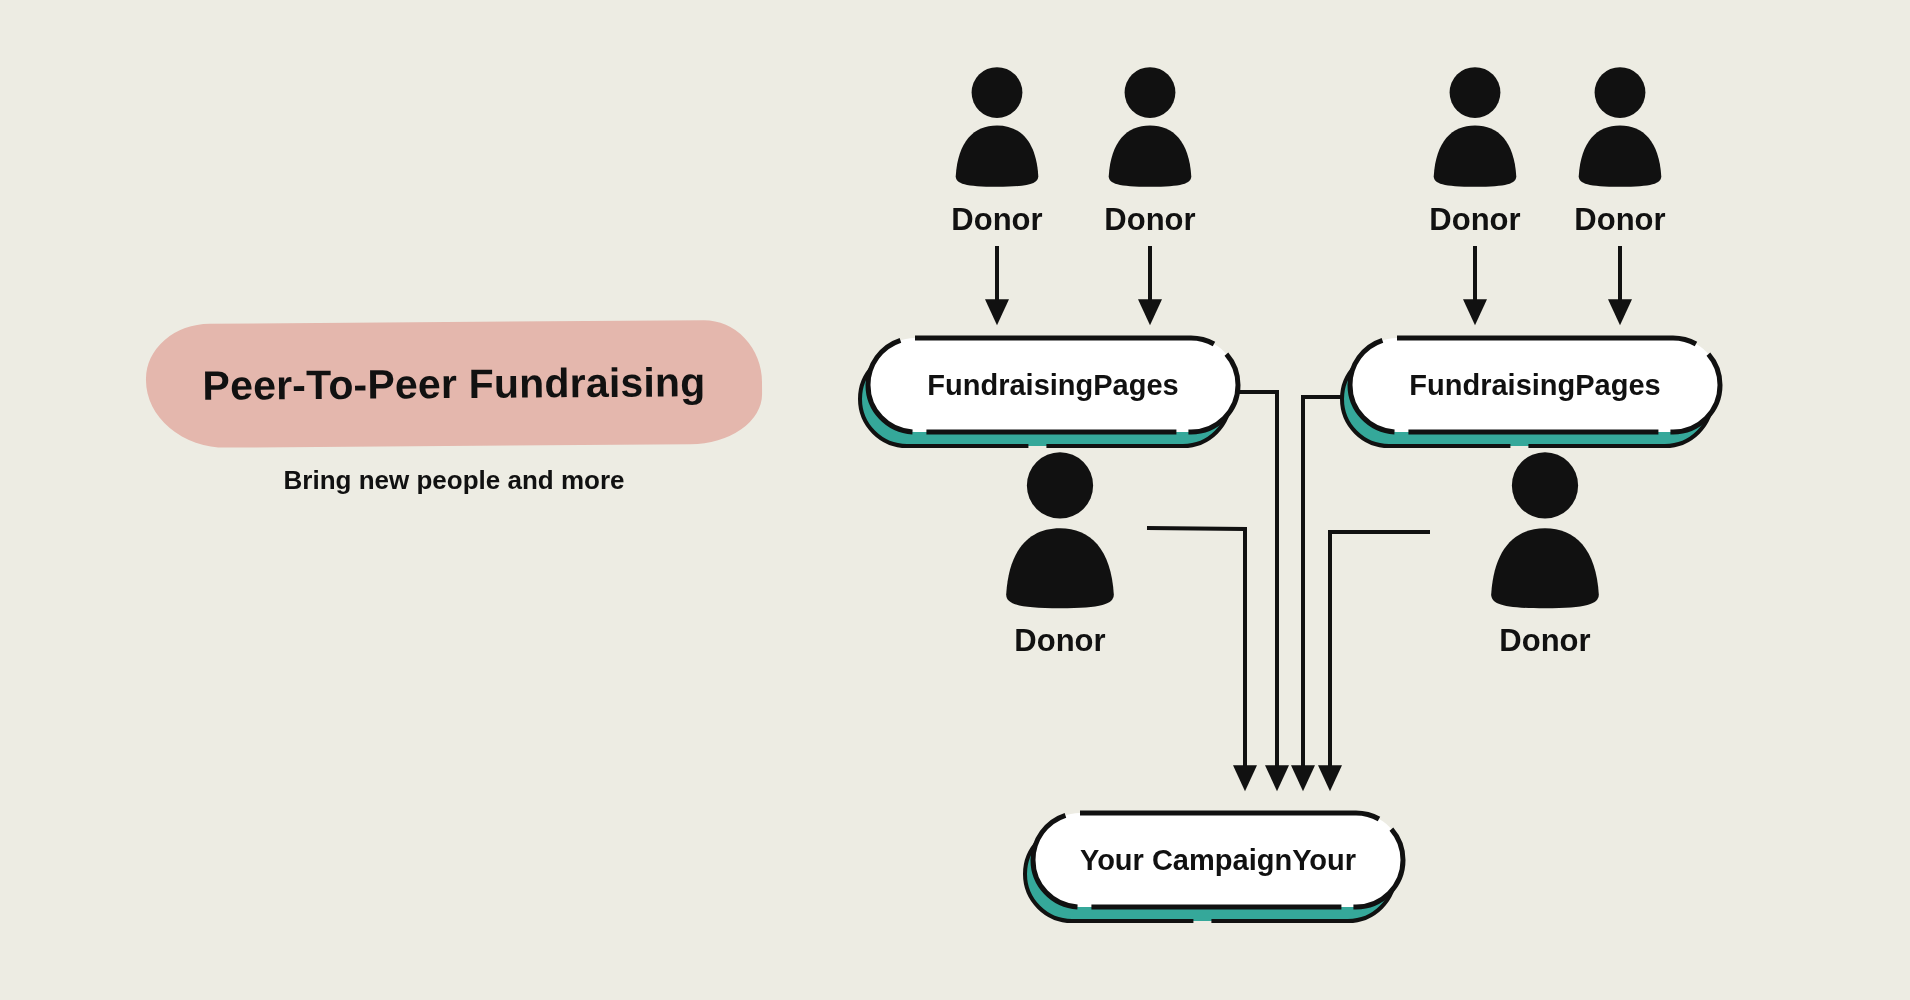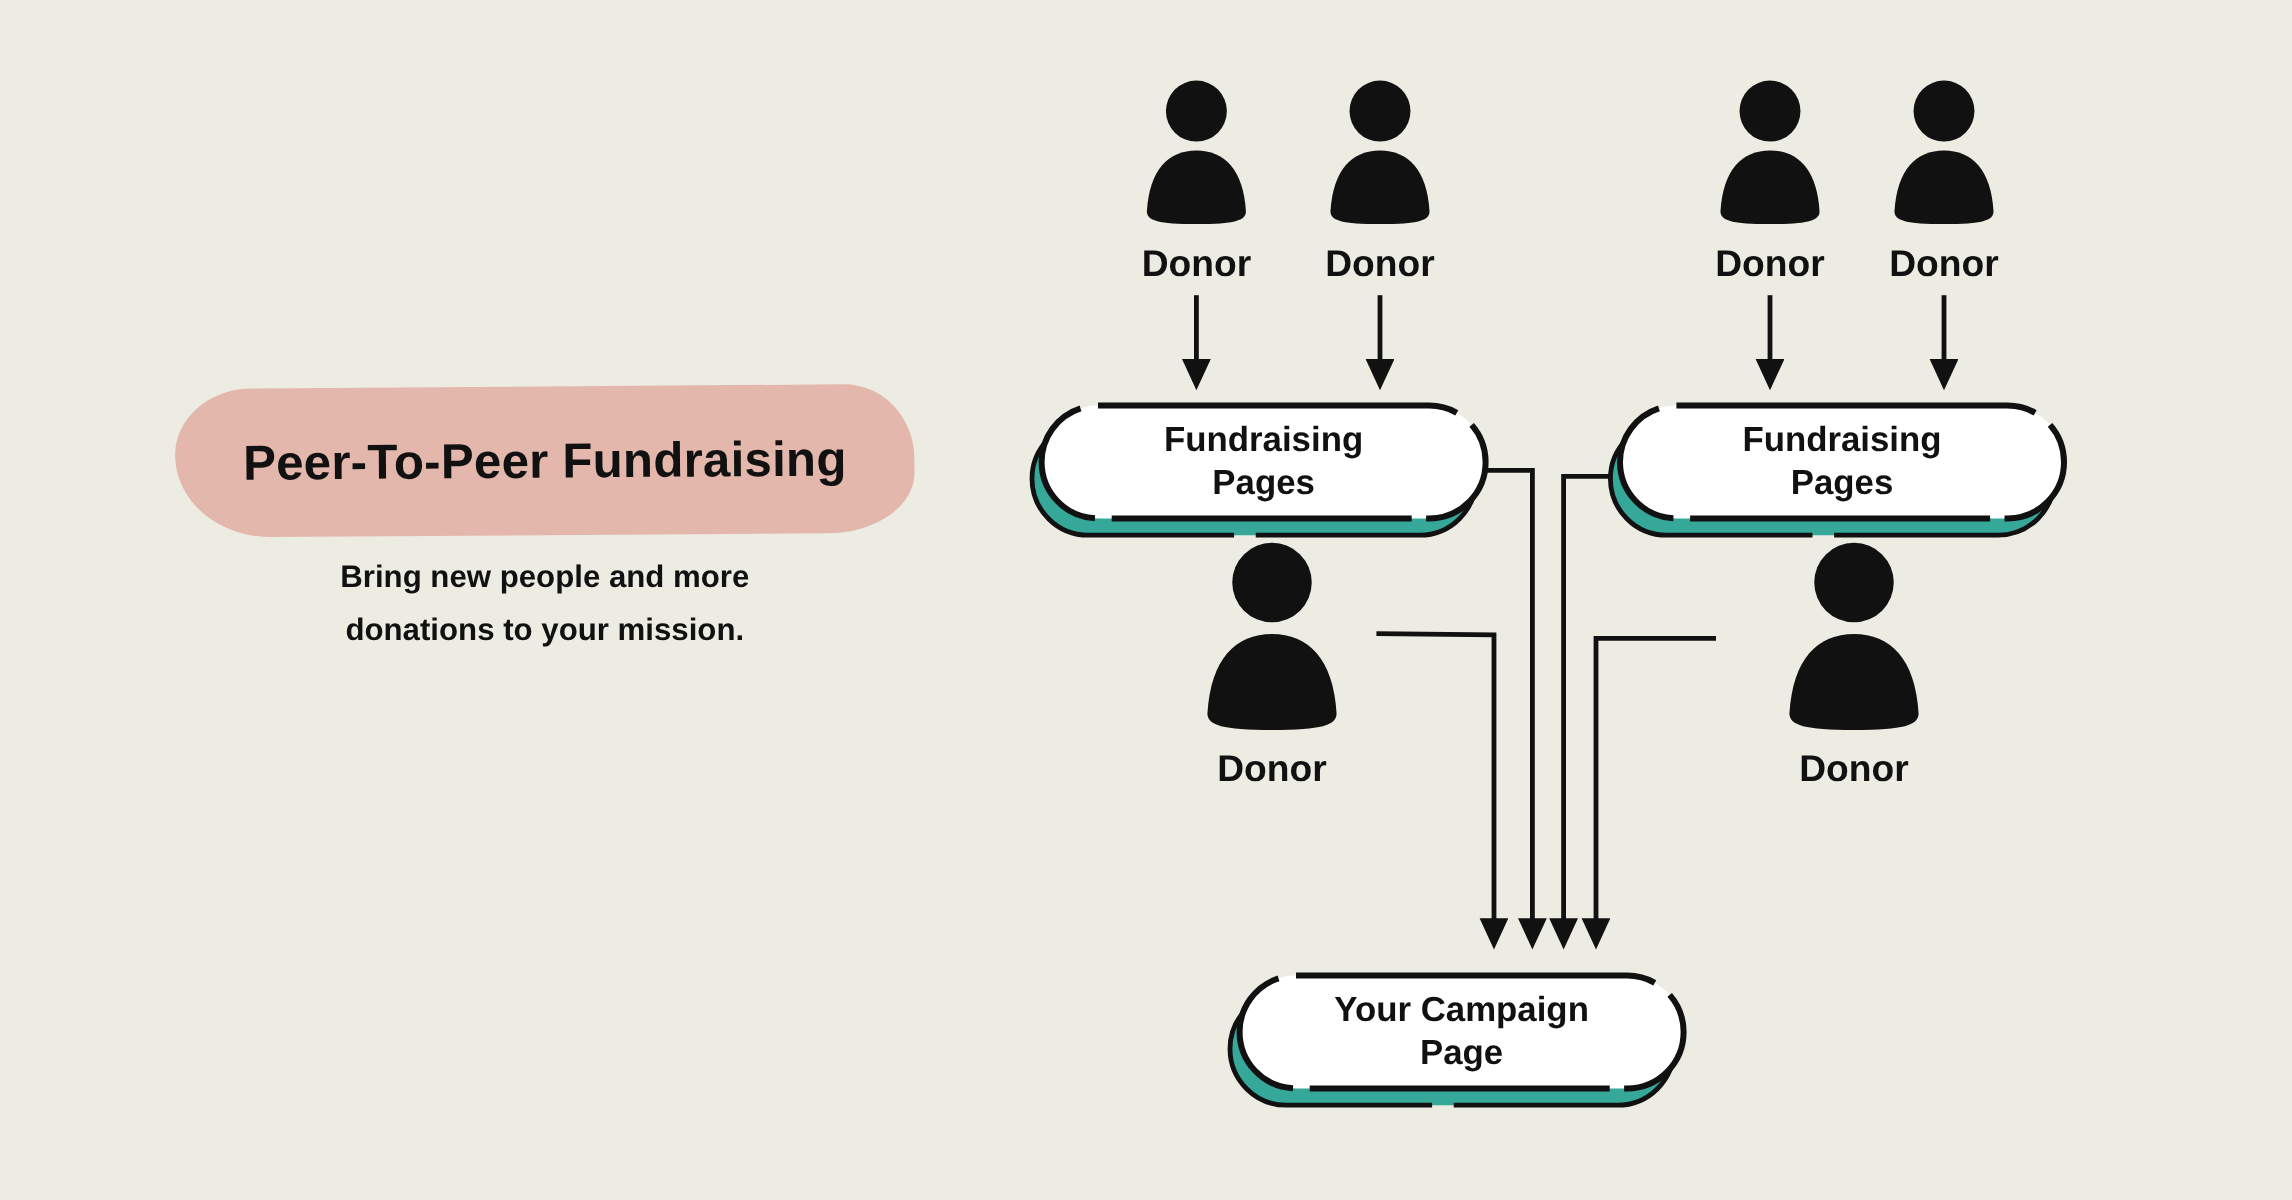"Fundraising" .pill-label { flex-direction: column -> none }
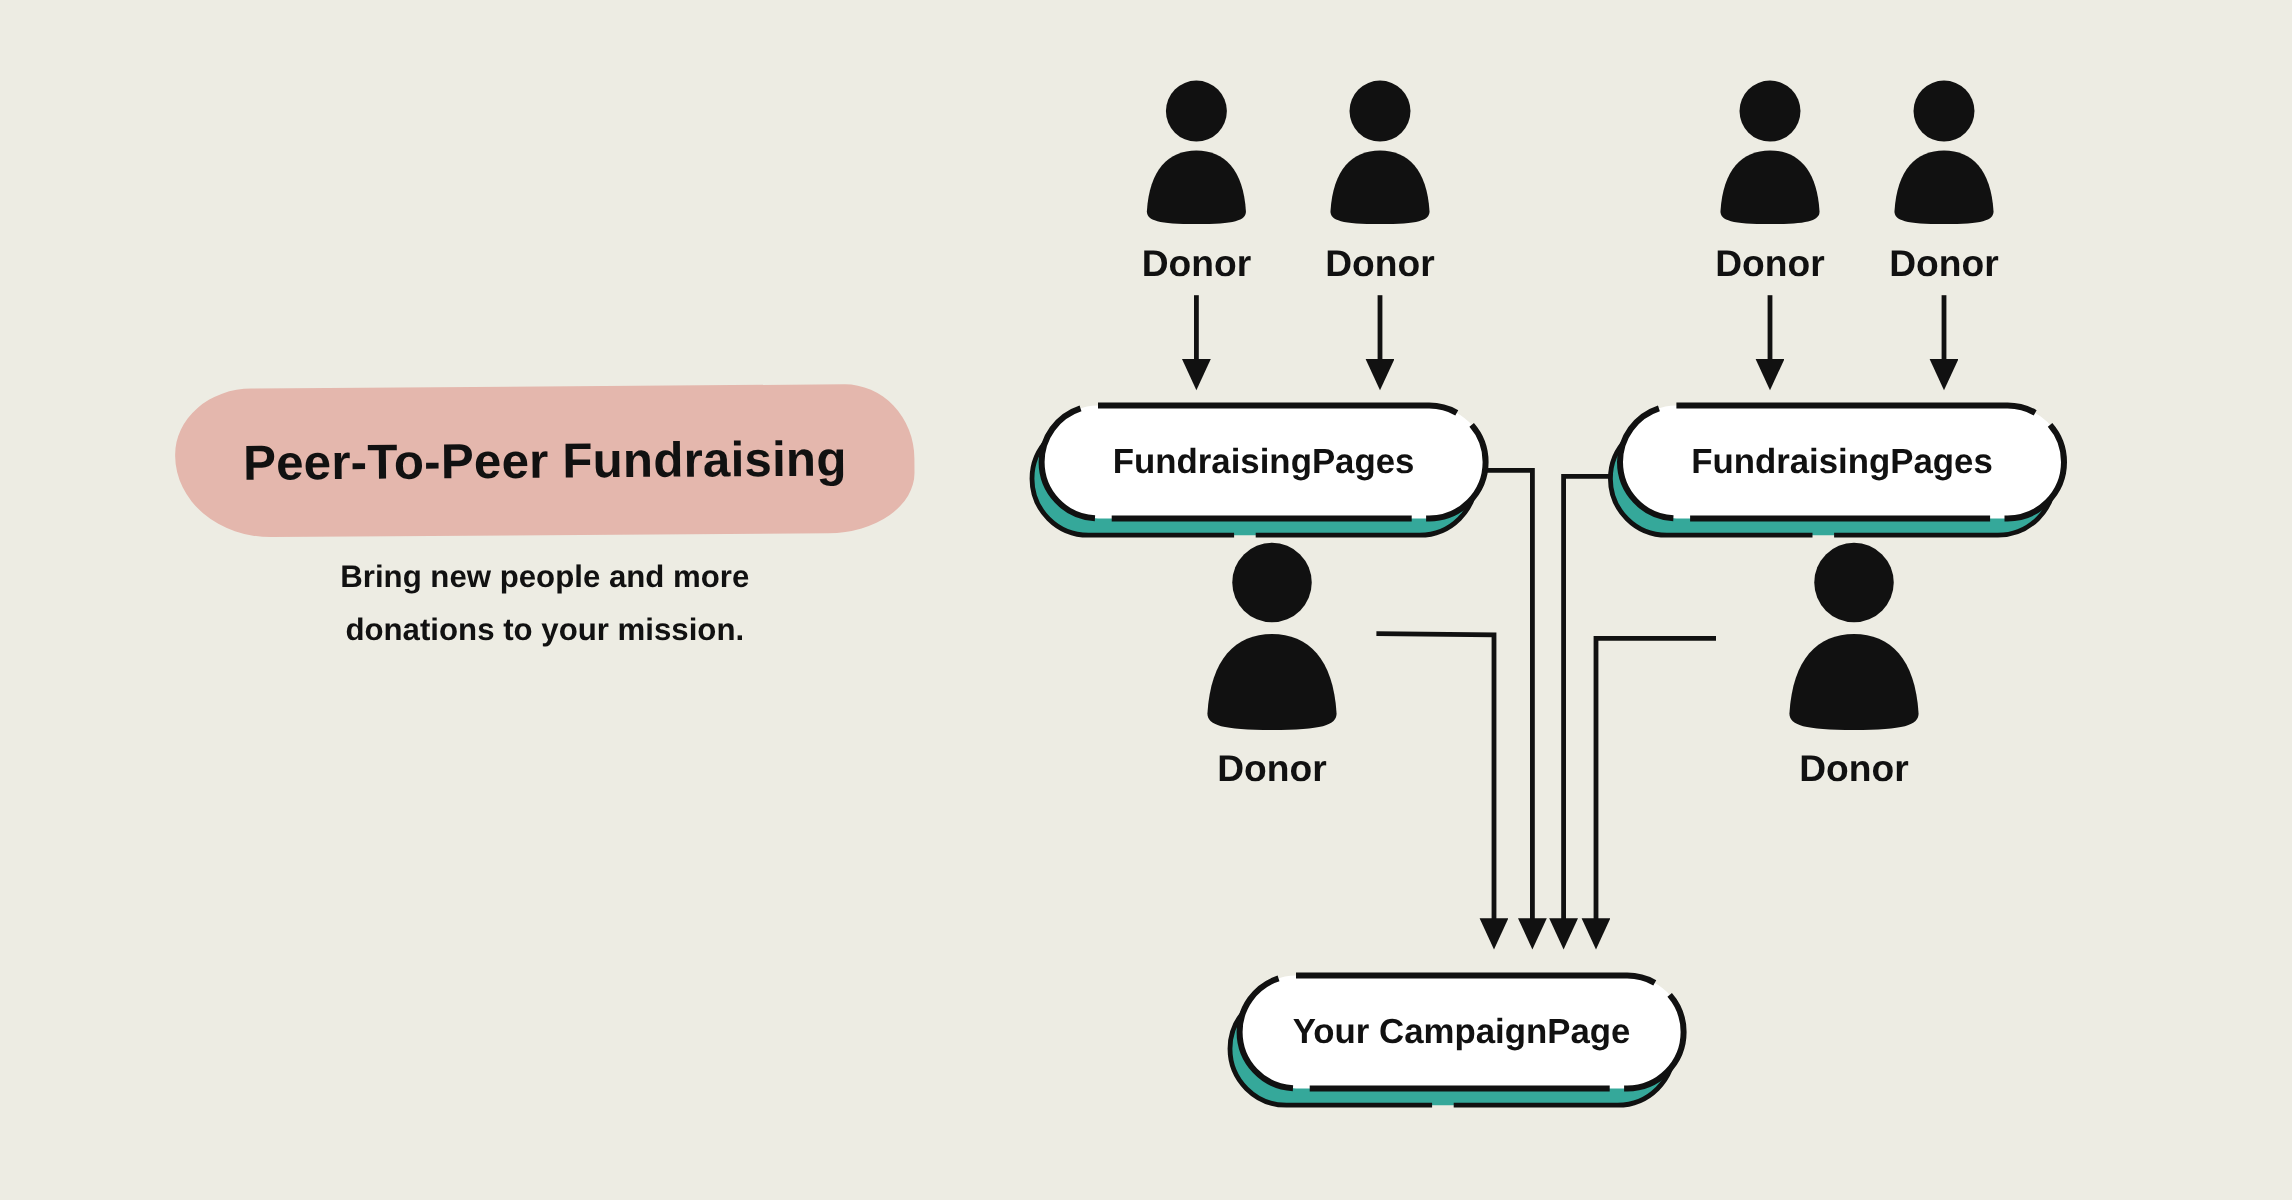"donations to your mission." span { html: <span>donations to your mission.</span> -> none }
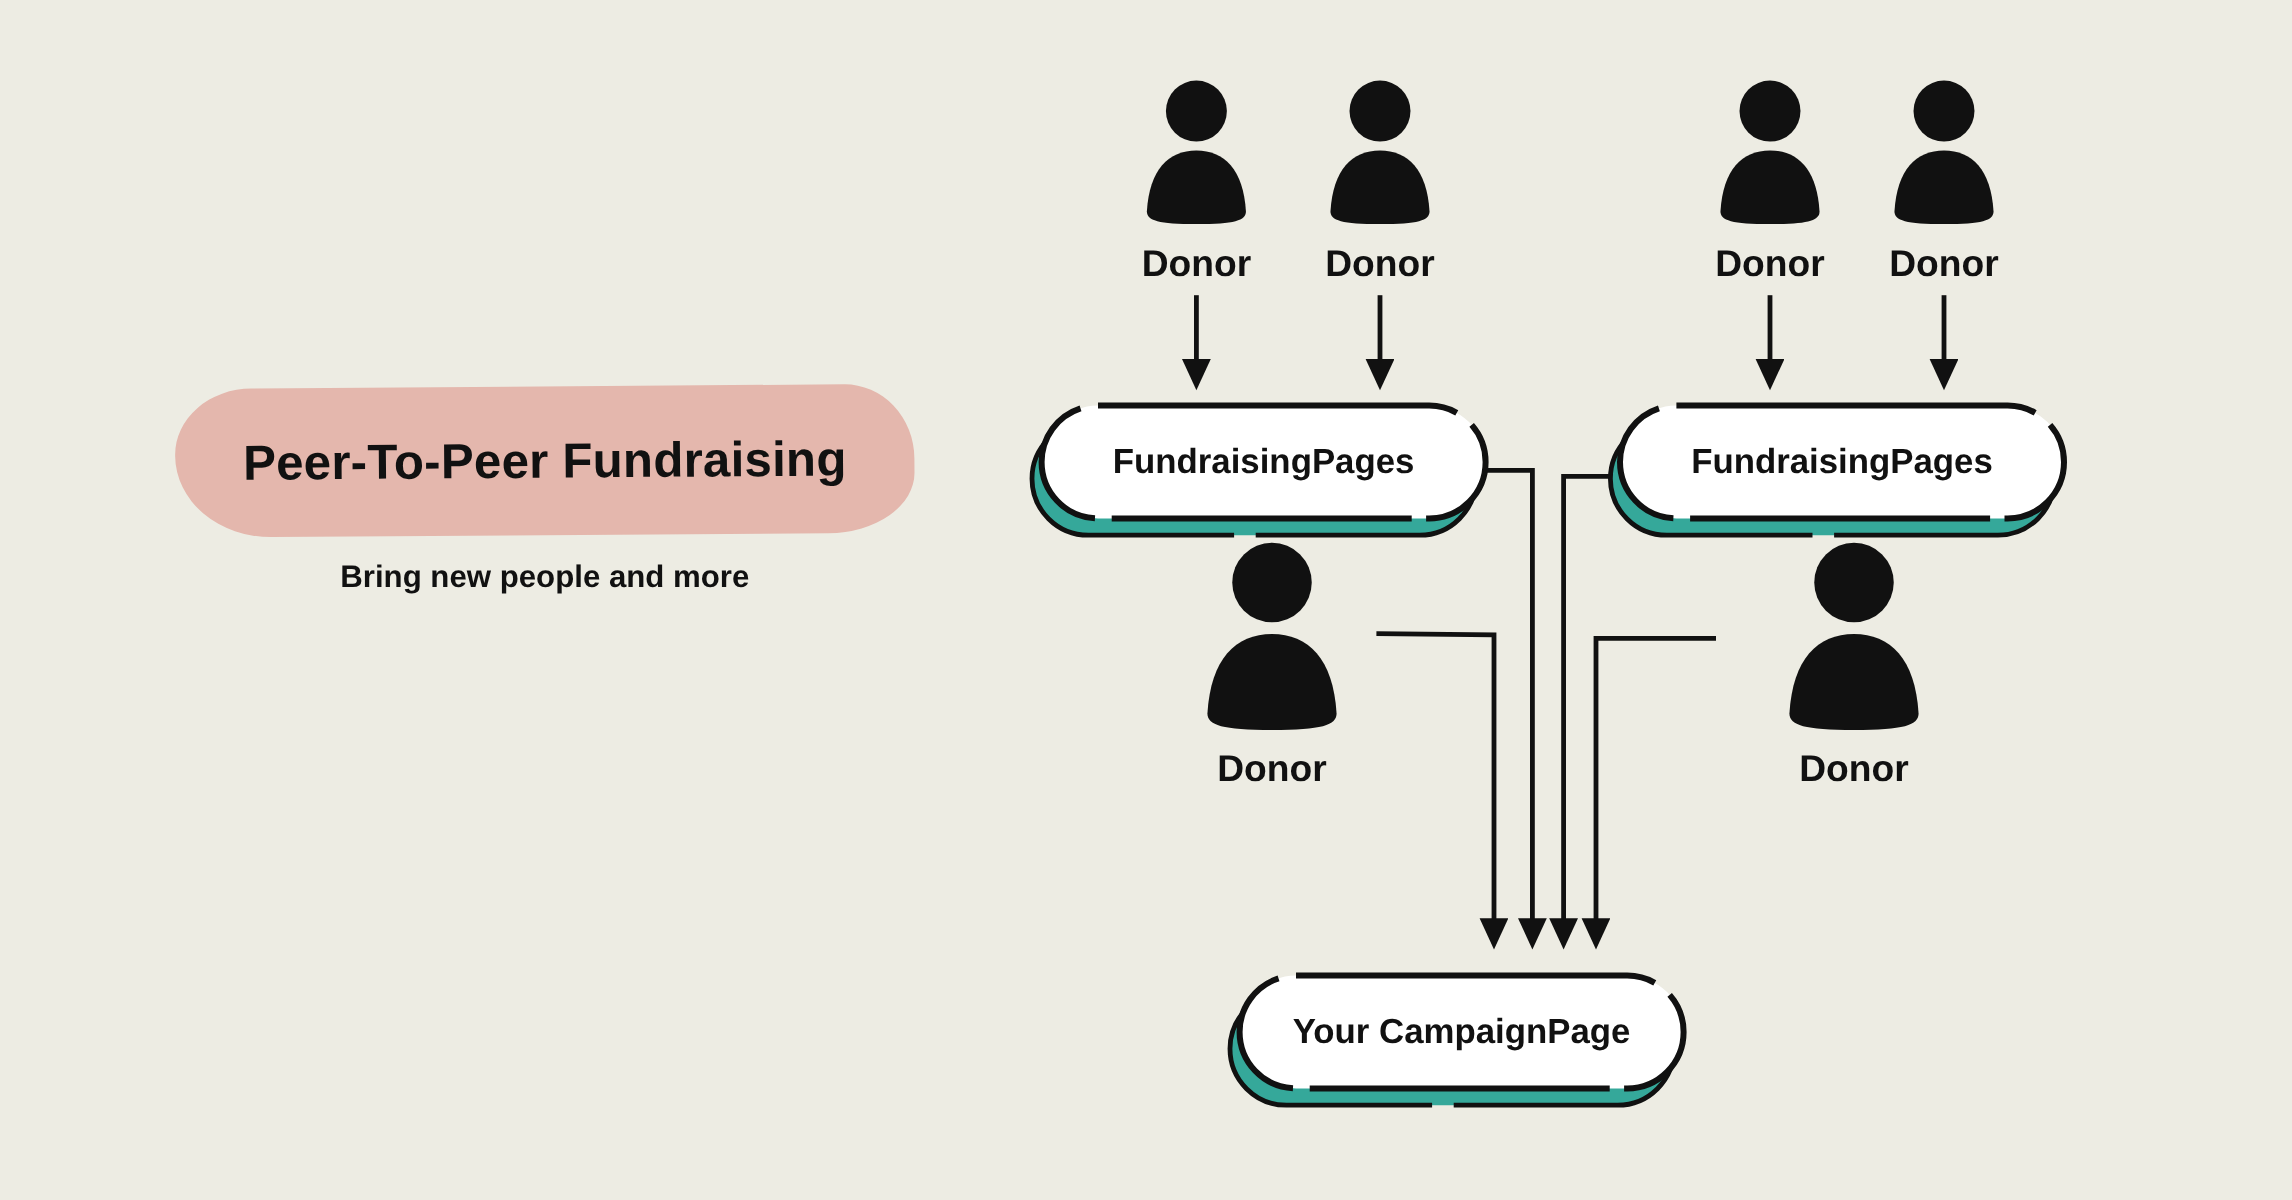"Page" span { text: Page -> Your }
